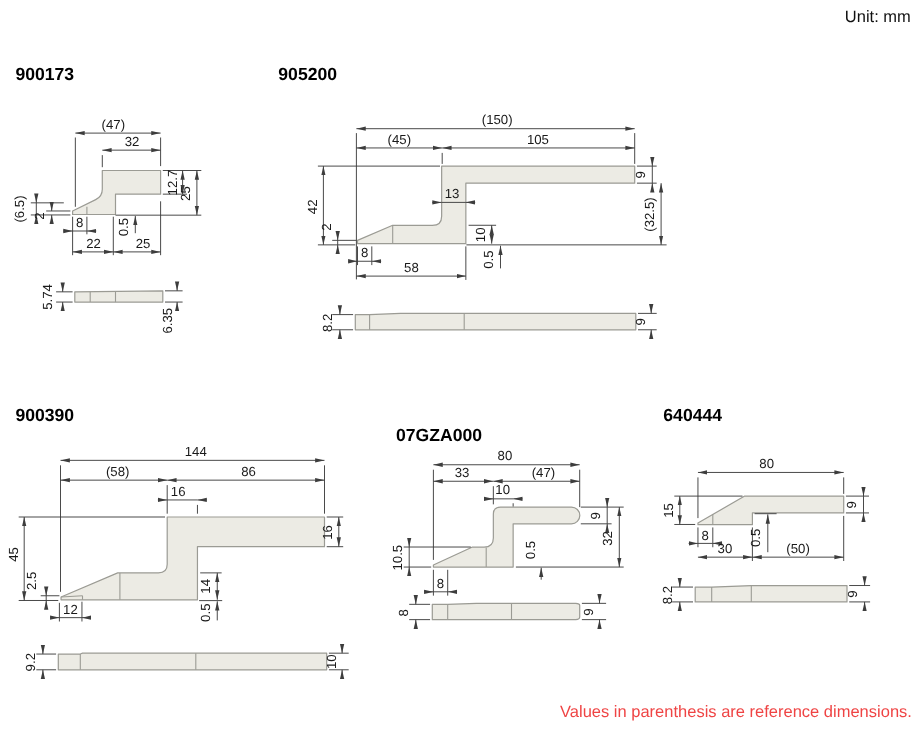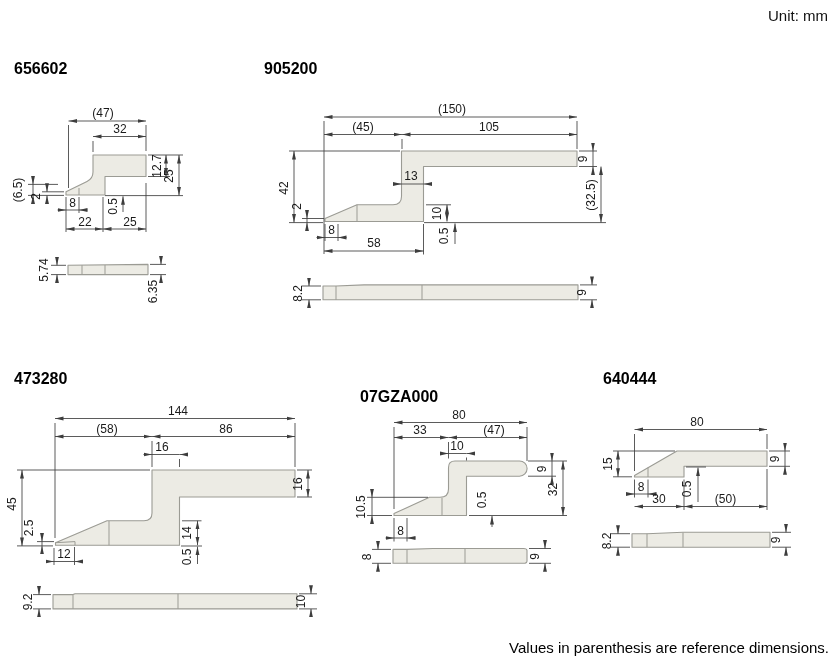"656602" div.plabel { text: 656602 -> 900173 }
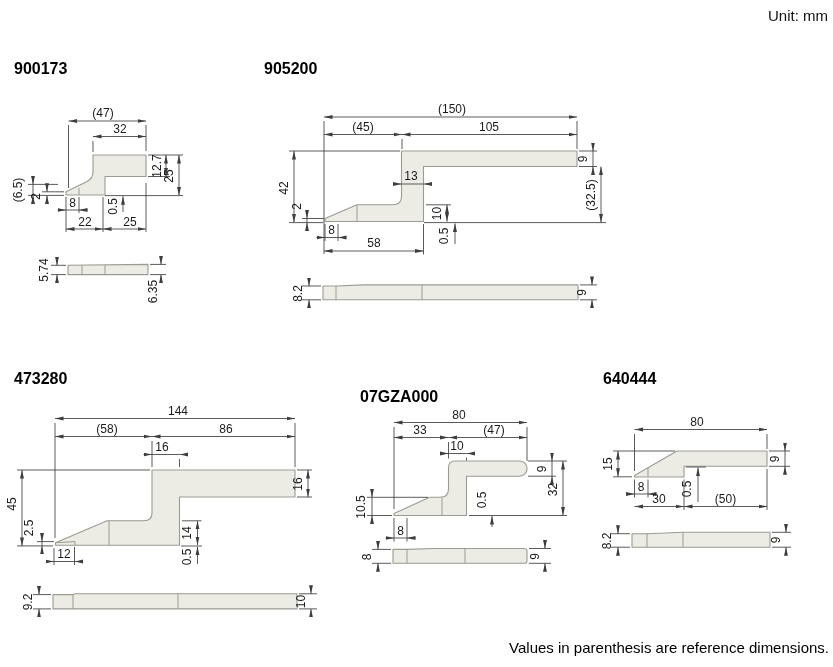"905200" div.plabel { left: 264px -> 253px }
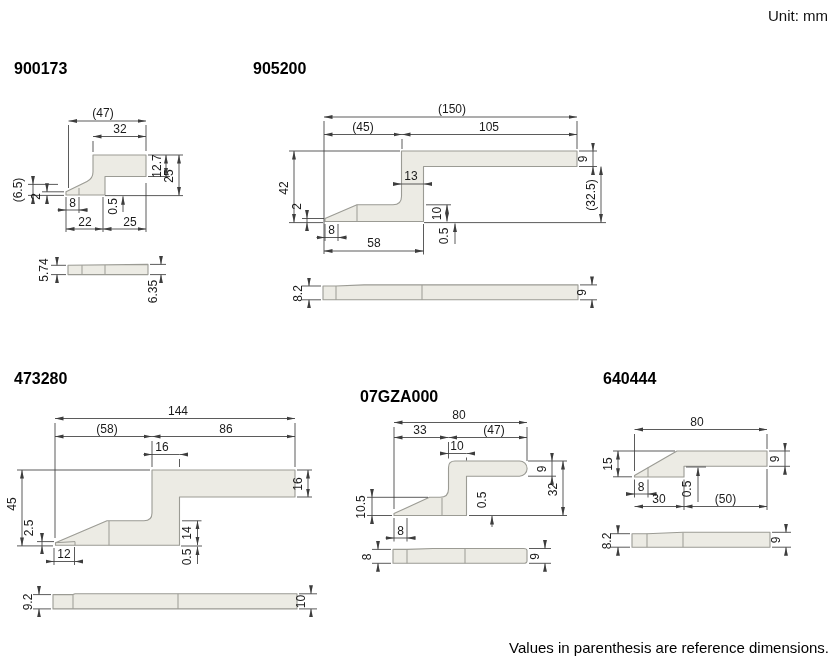"473280" div.plabel { text: 473280 -> 900390 }
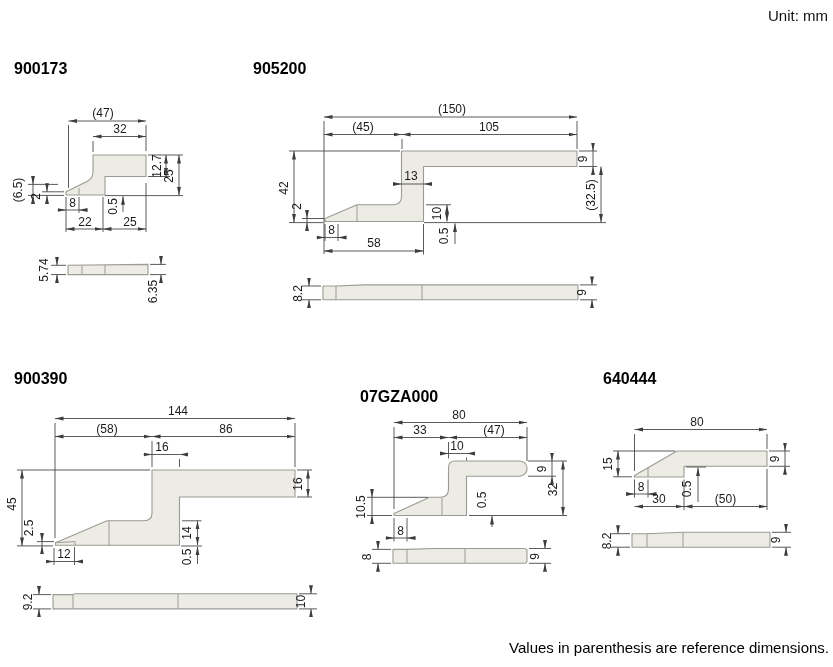"Values in parenthesis are reference" .footnote { color: #000000 -> #ef4444 }
